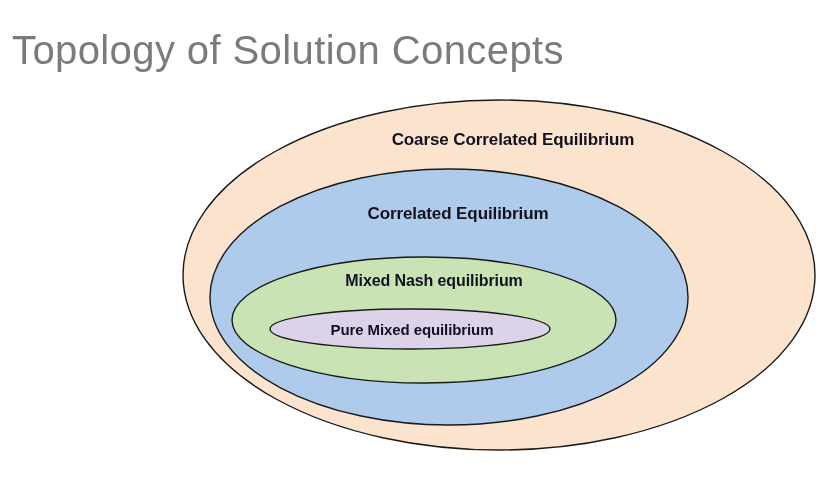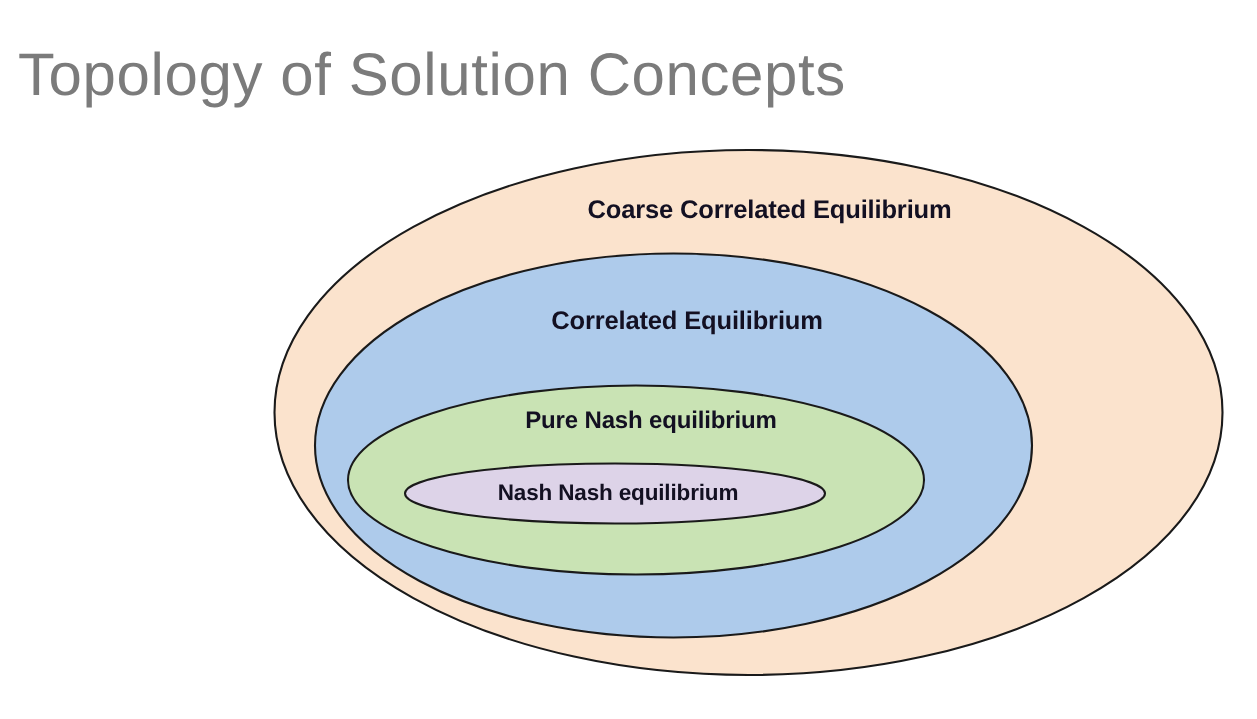"Pure Nash equilibrium" div.ring-label { text: Pure -> Mixed }
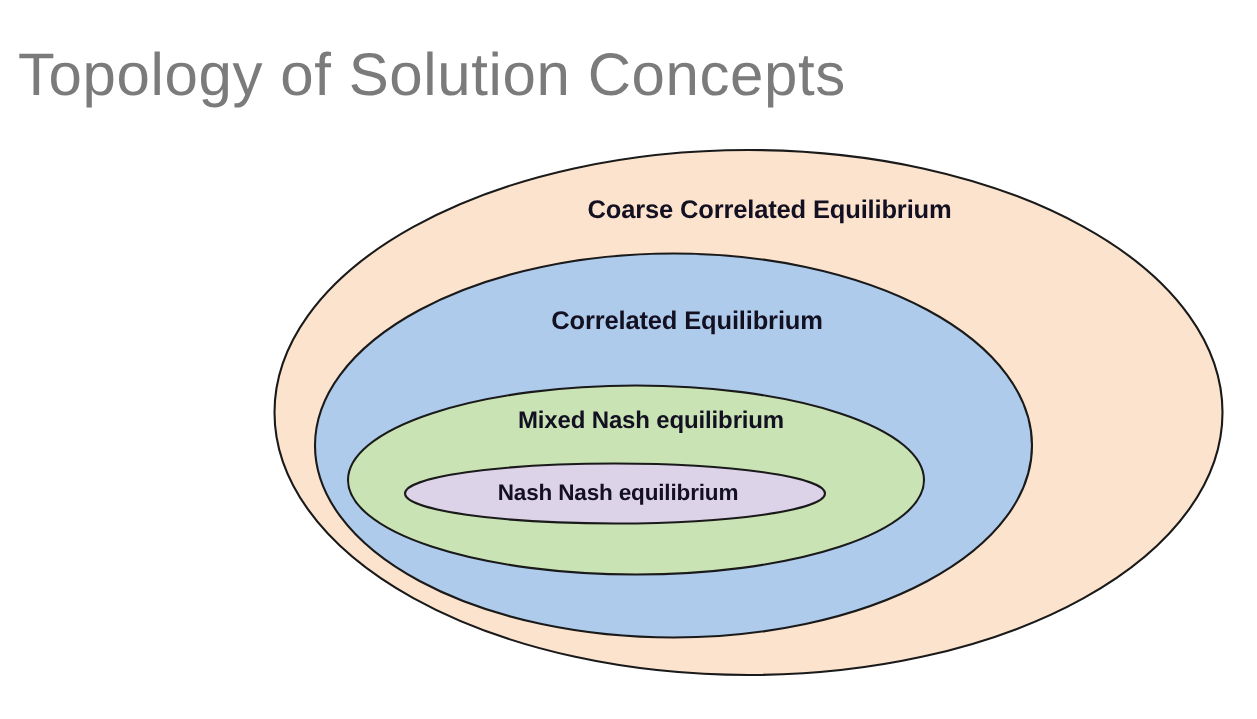"Nash Nash equilibrium" div.ring-label { text: Nash Nash -> Pure Mixed }
